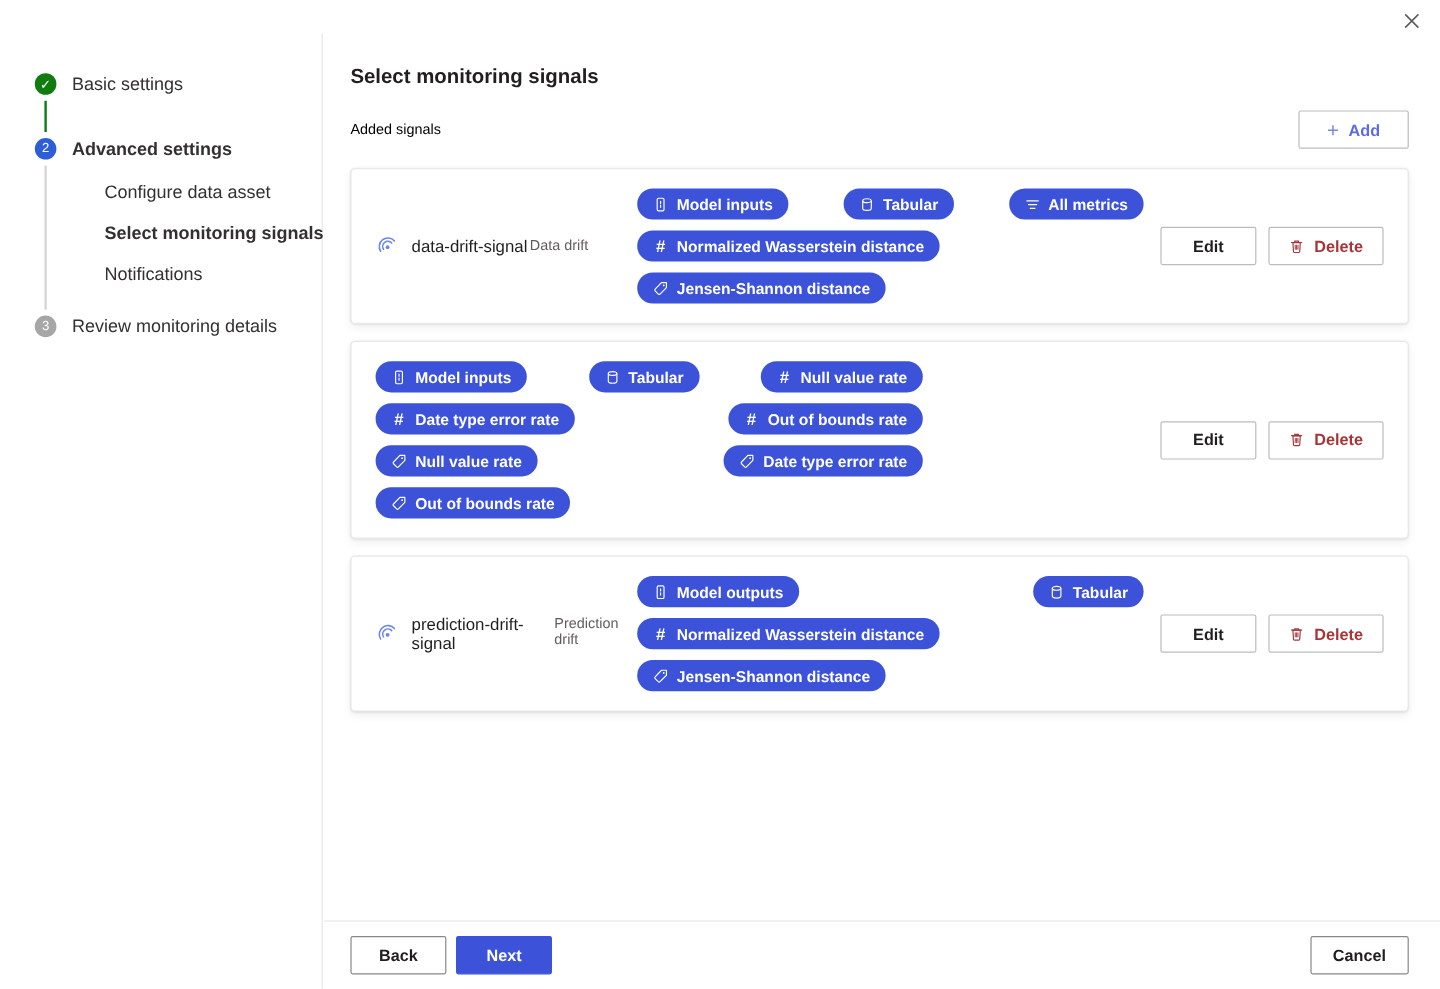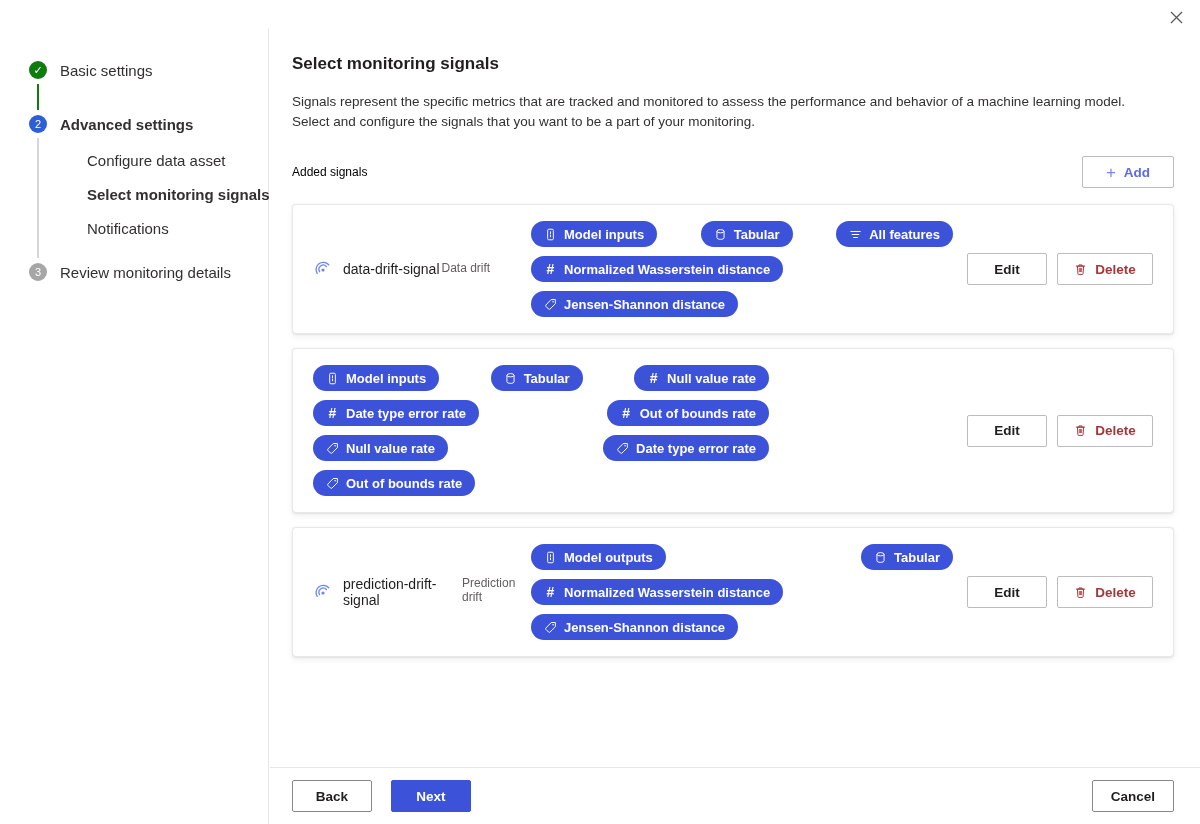"Signals represent the specific metrics" p.page-desc { html: <p>Signals represent the specific metrics that are tracked and monitored to assess the performance and behavior of a machine learning model. Select and configure the signals that you want to be a part of your monitoring.</p> -> none }
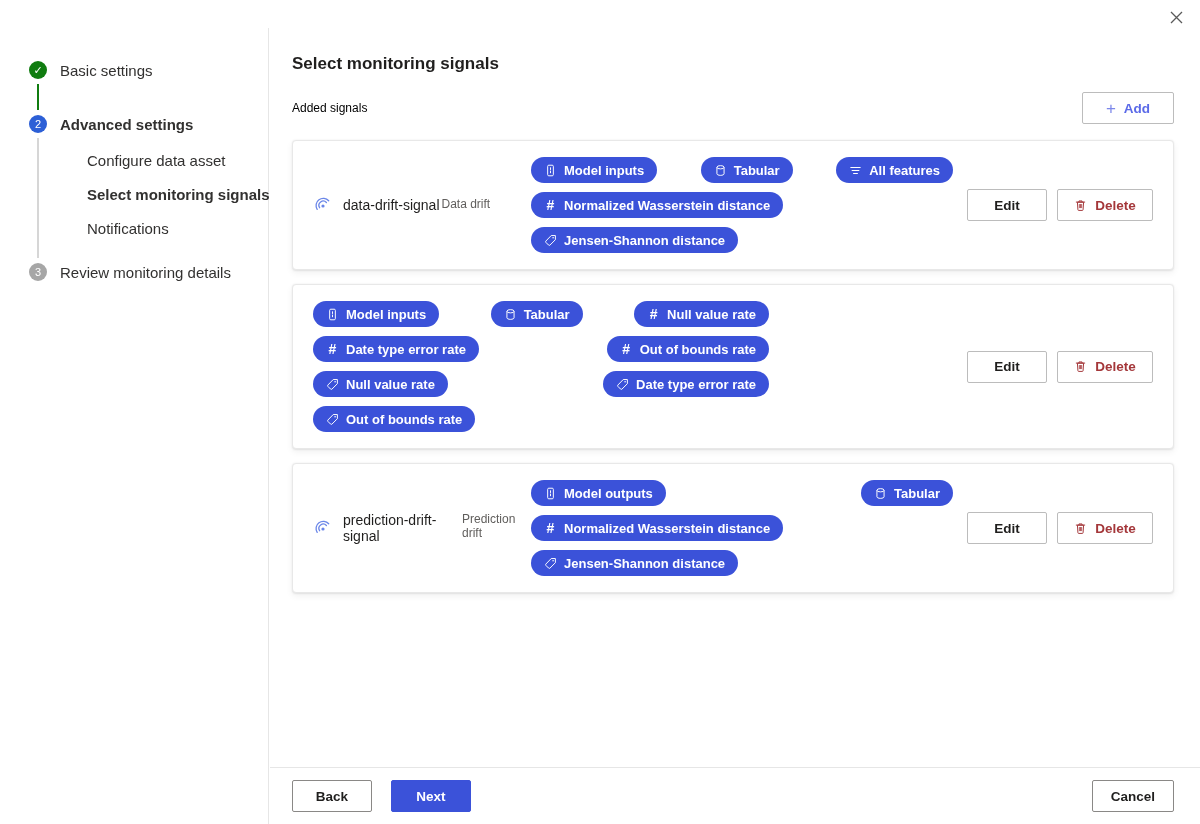"All features" span { text: features -> metrics }
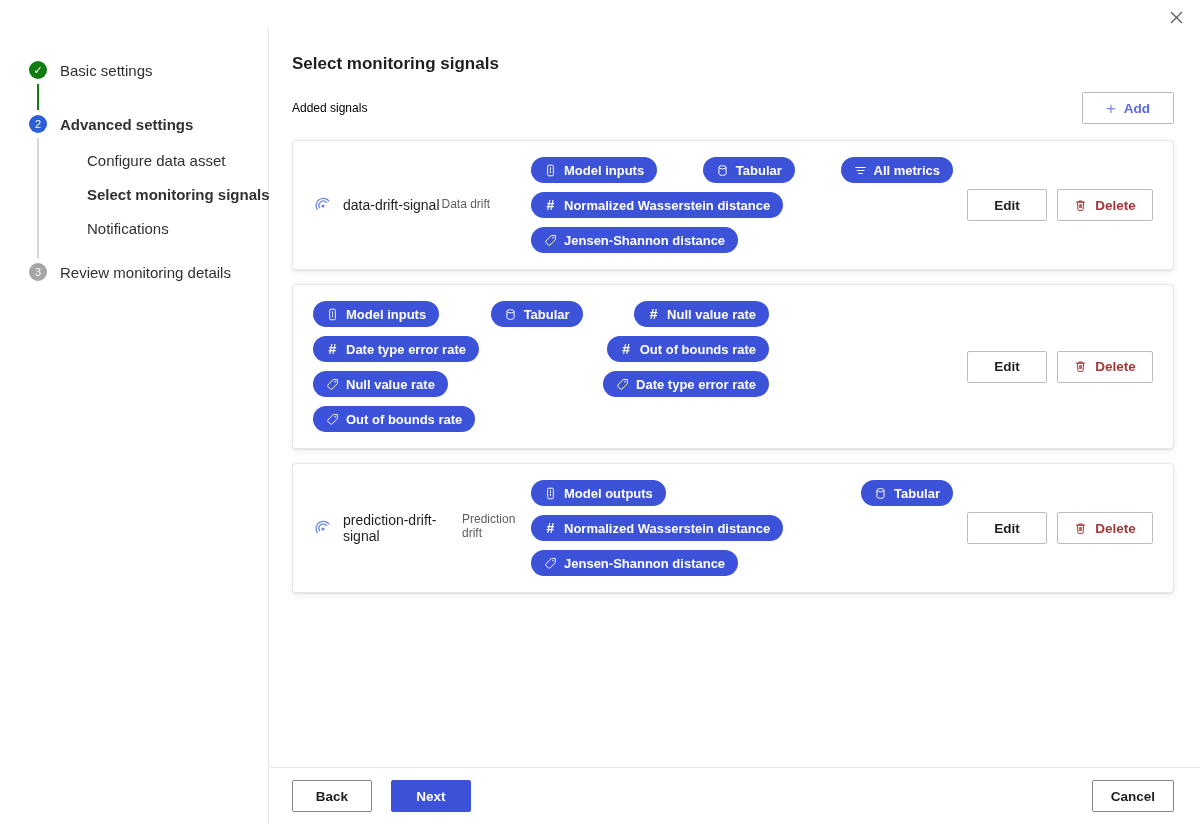"Back" .footer-left { gap: 19px -> 8px }
